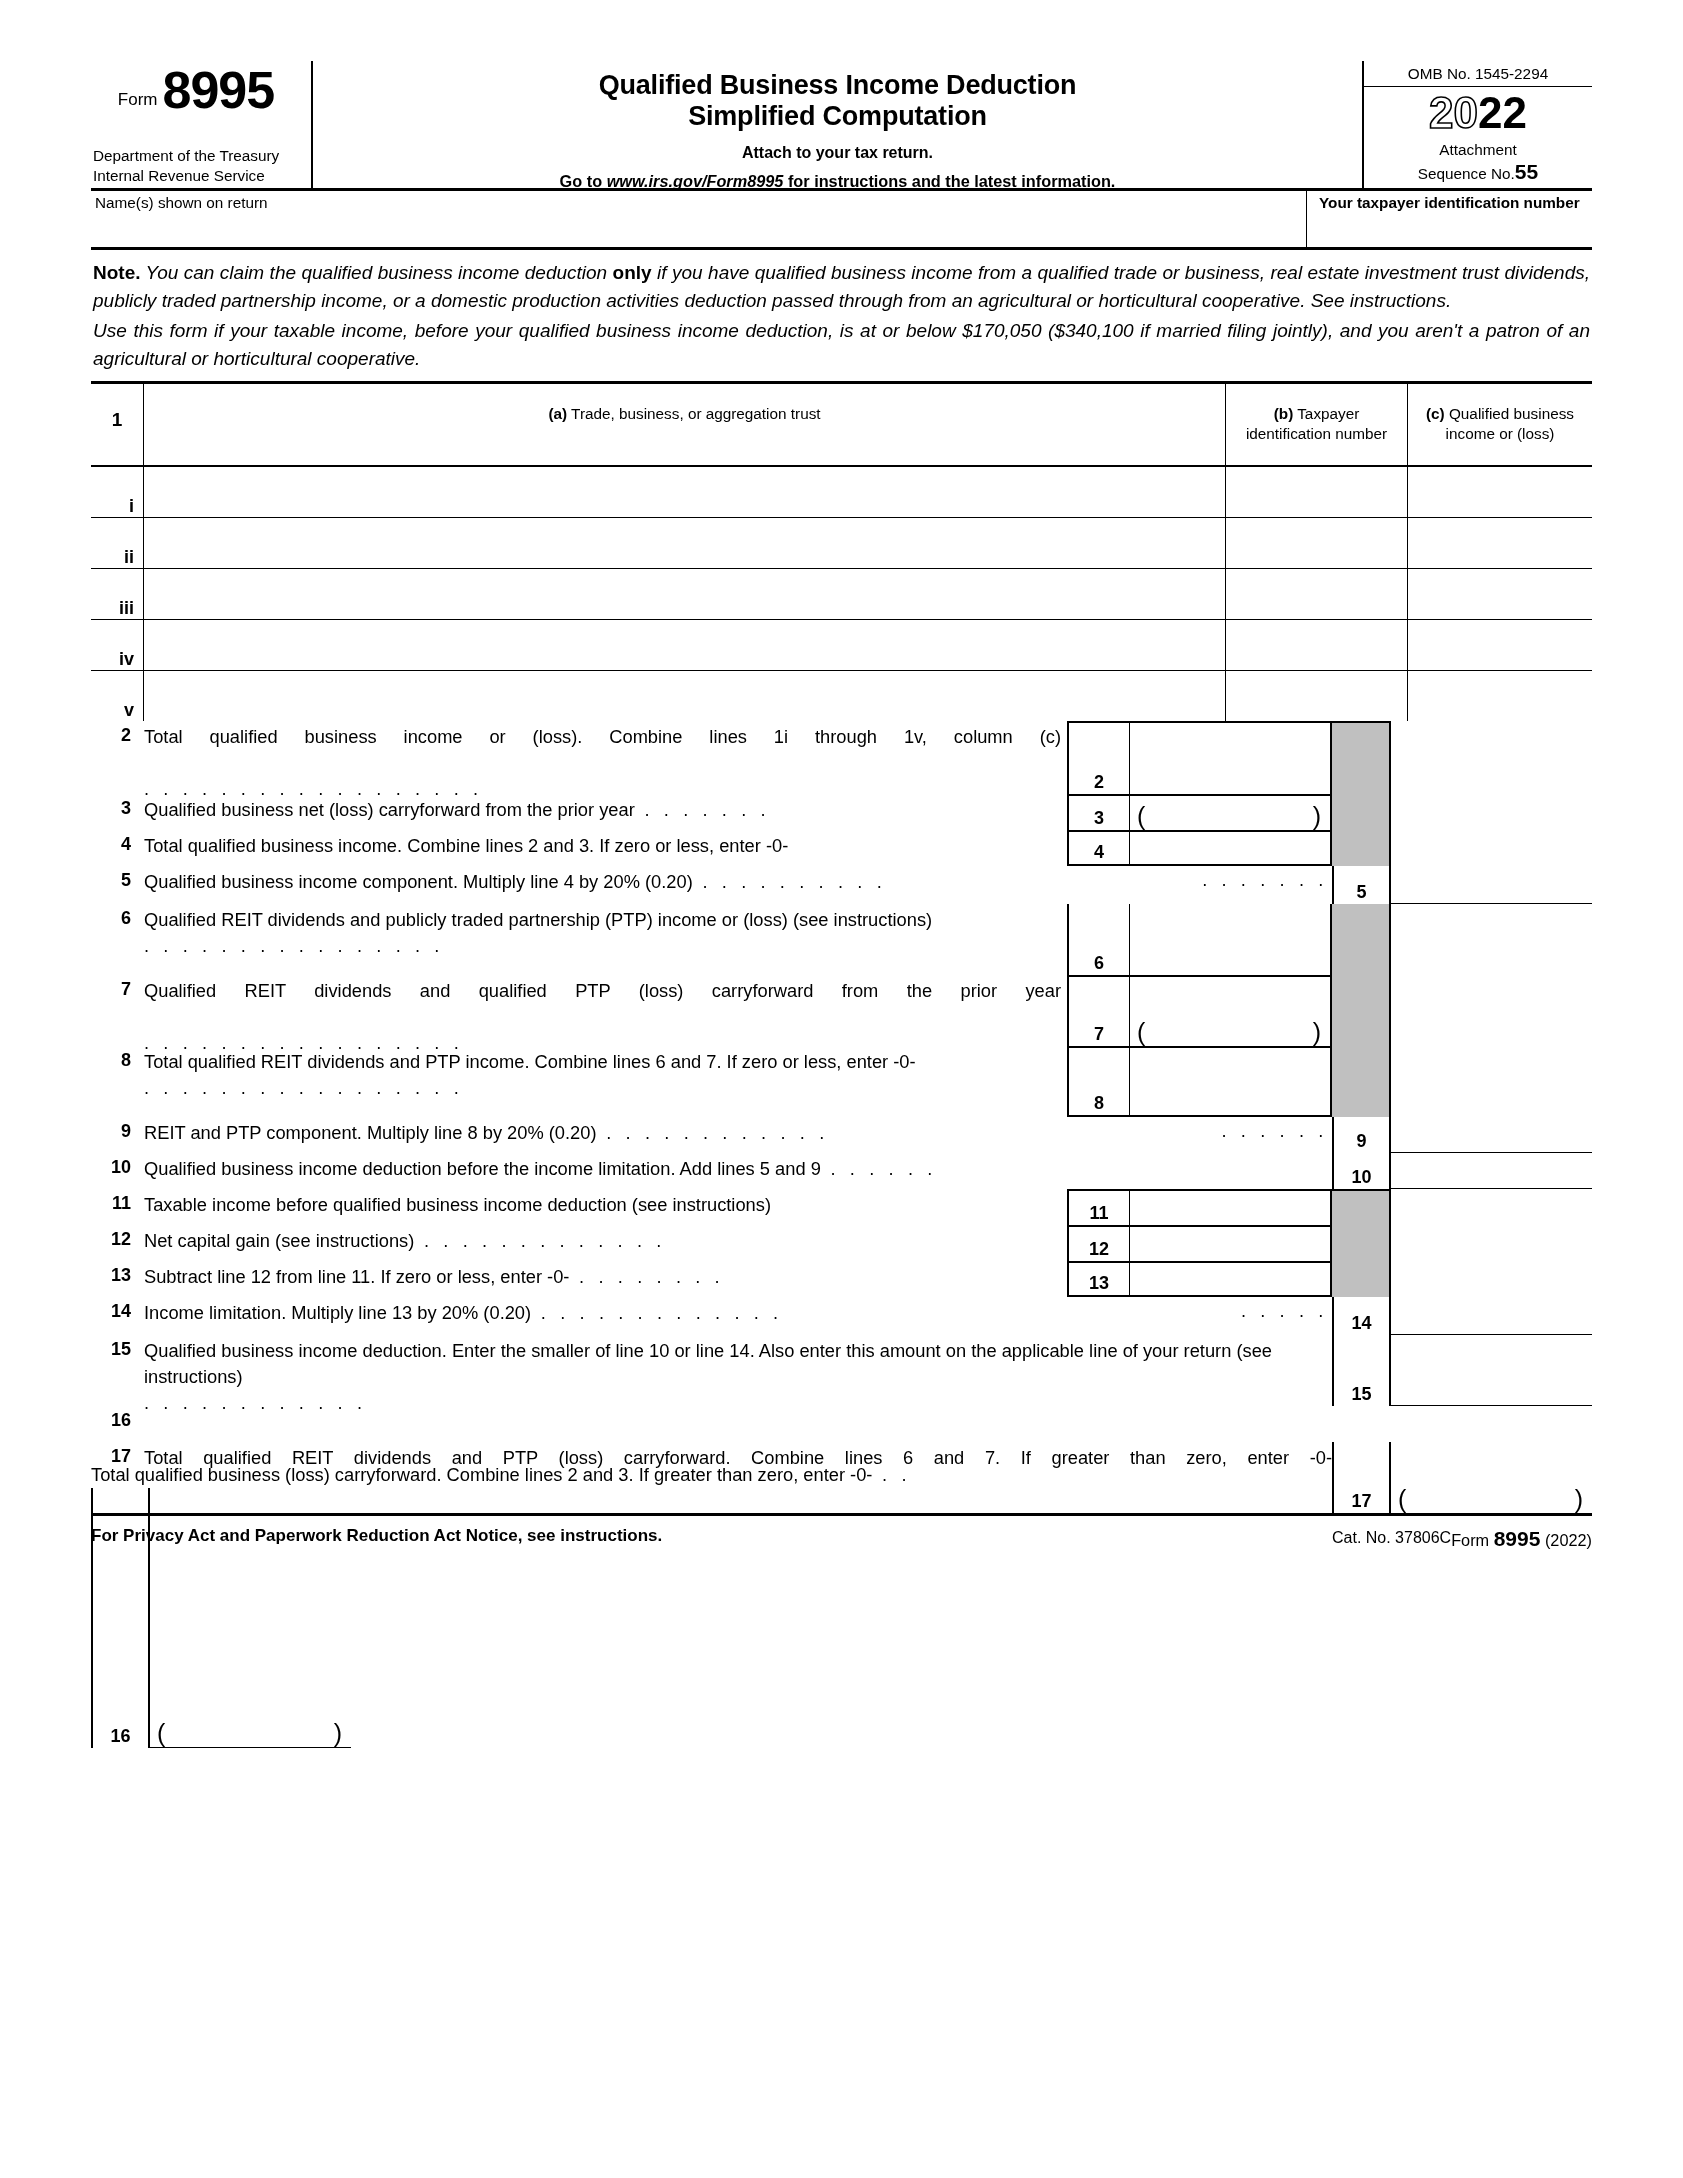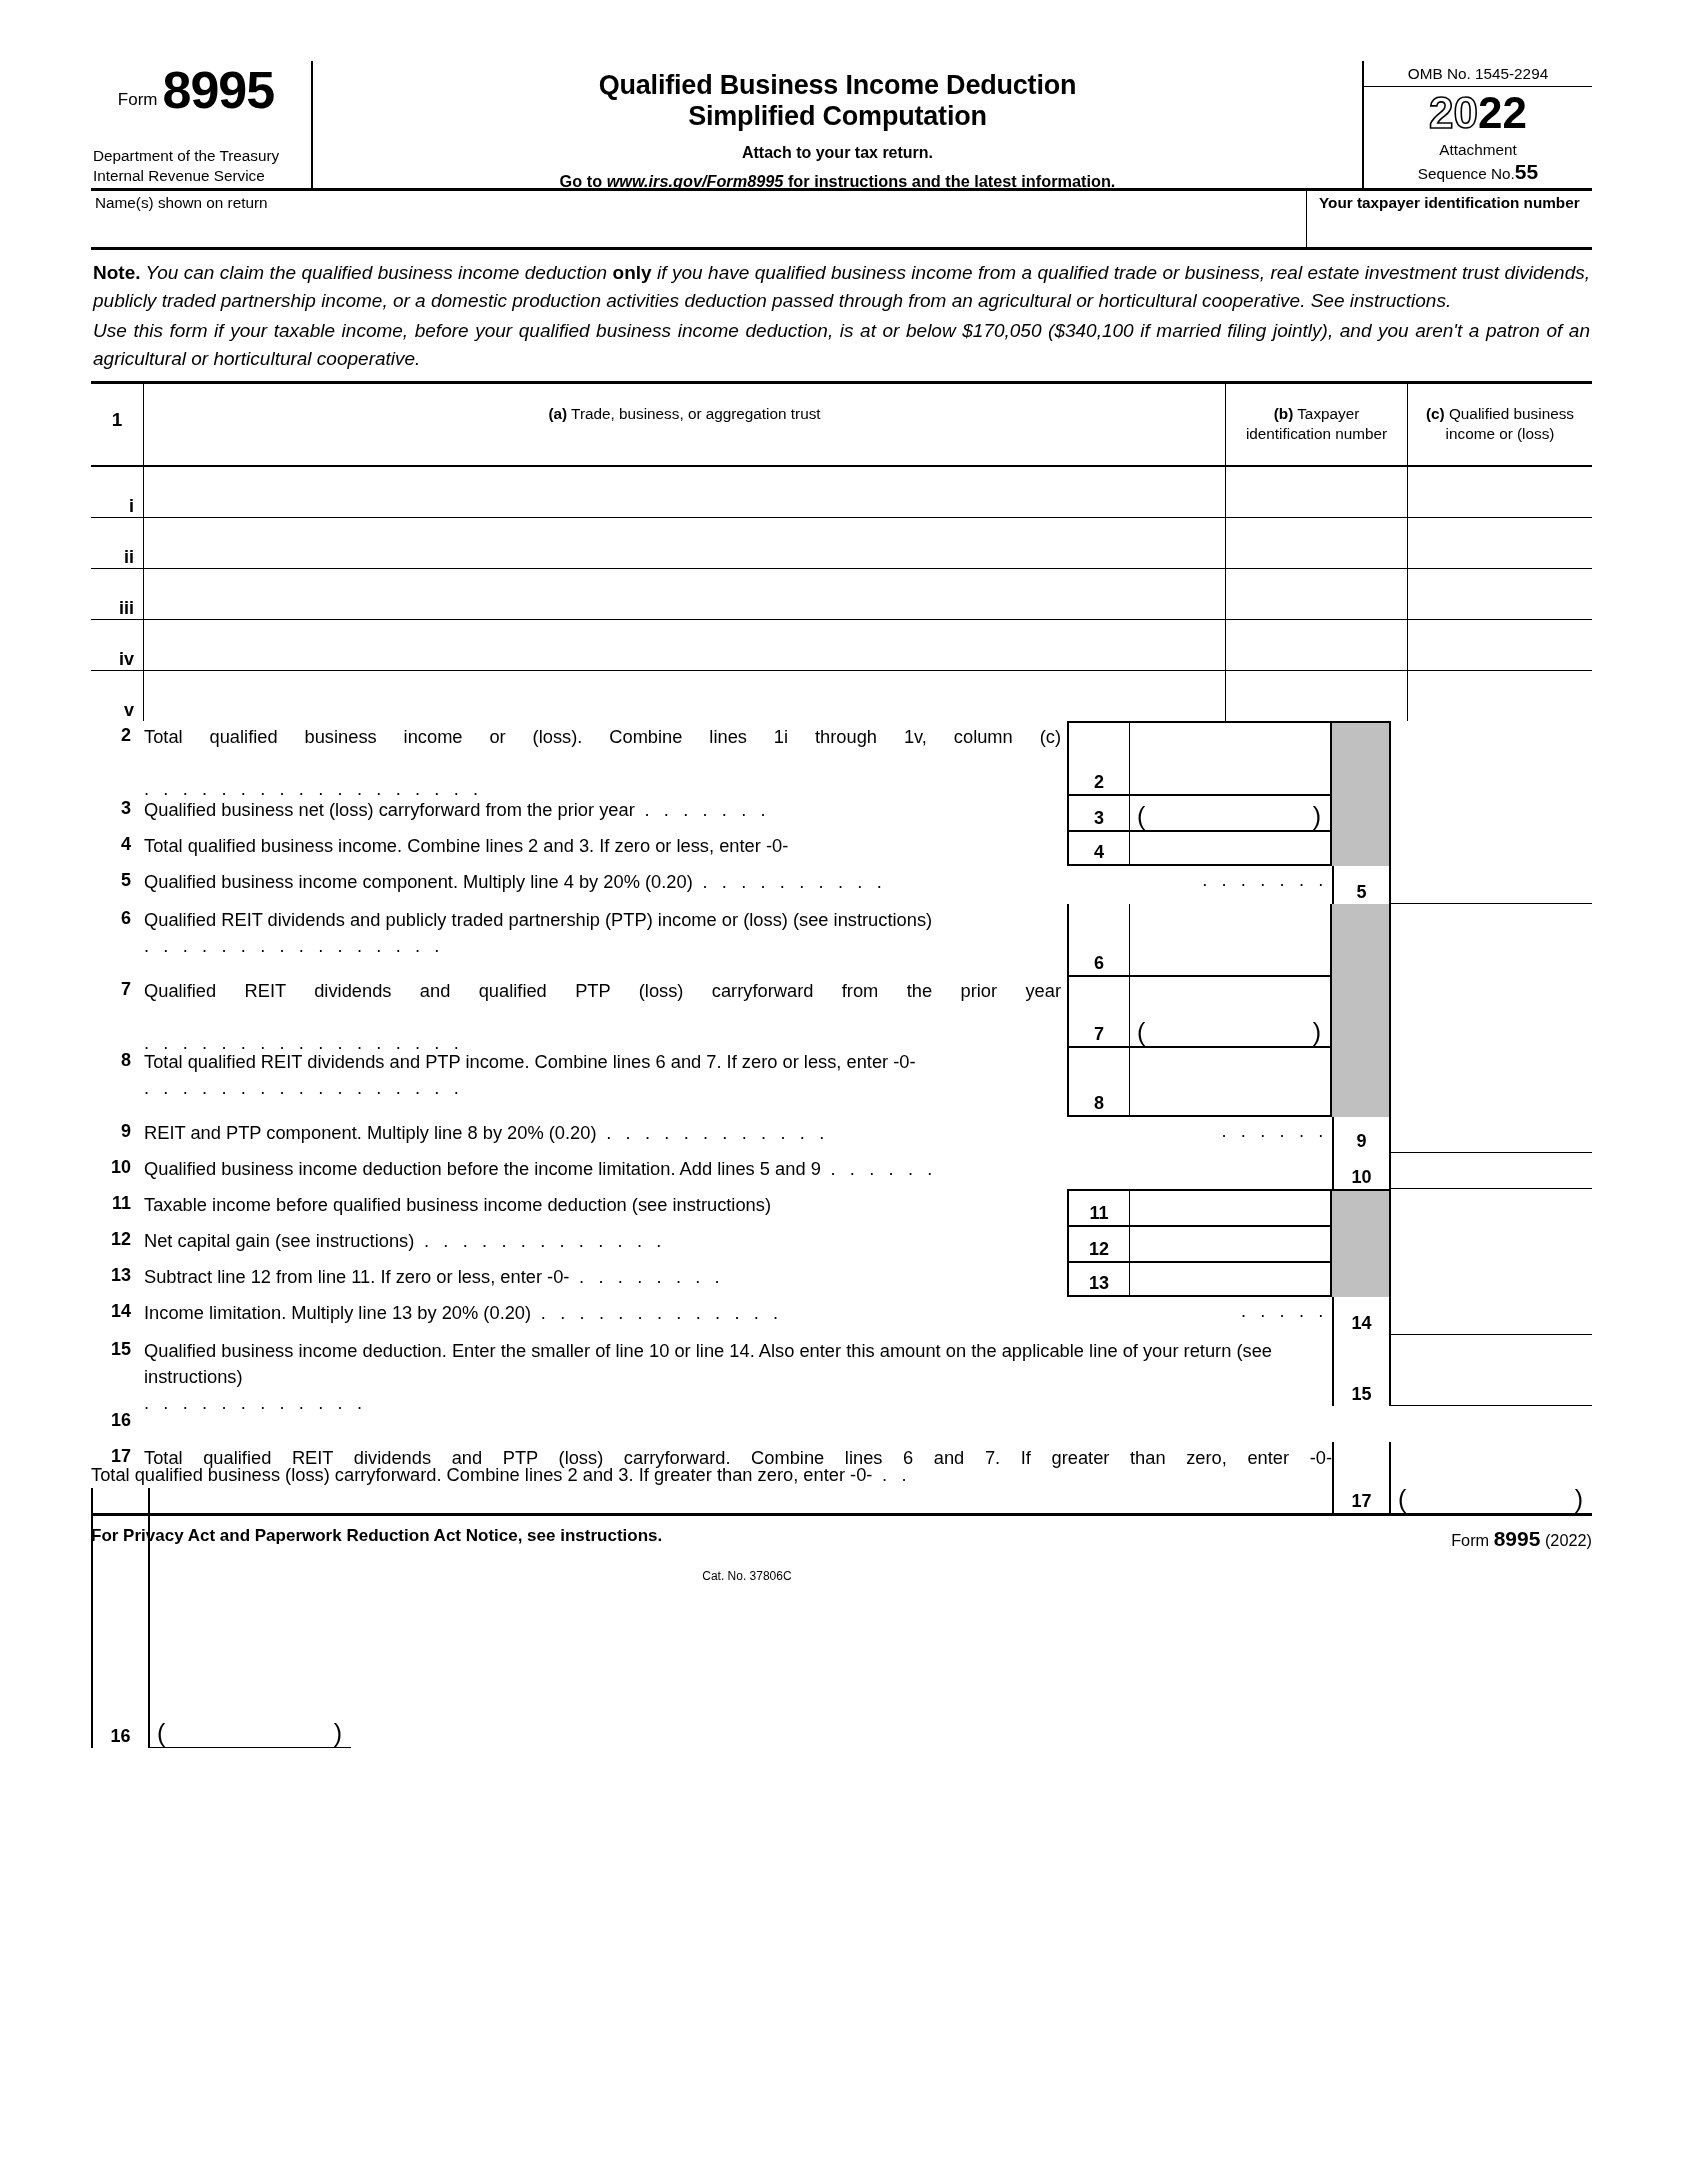"Cat. No. 37806C" .foot-c { font-size: 12px -> 16px; margin-top: 40px -> none; text-align: left -> right }
